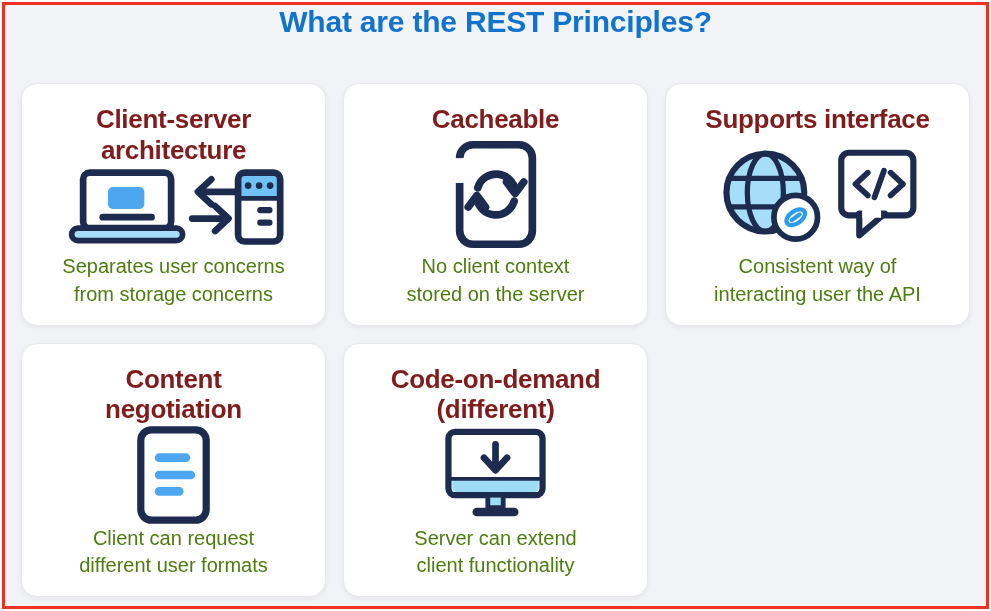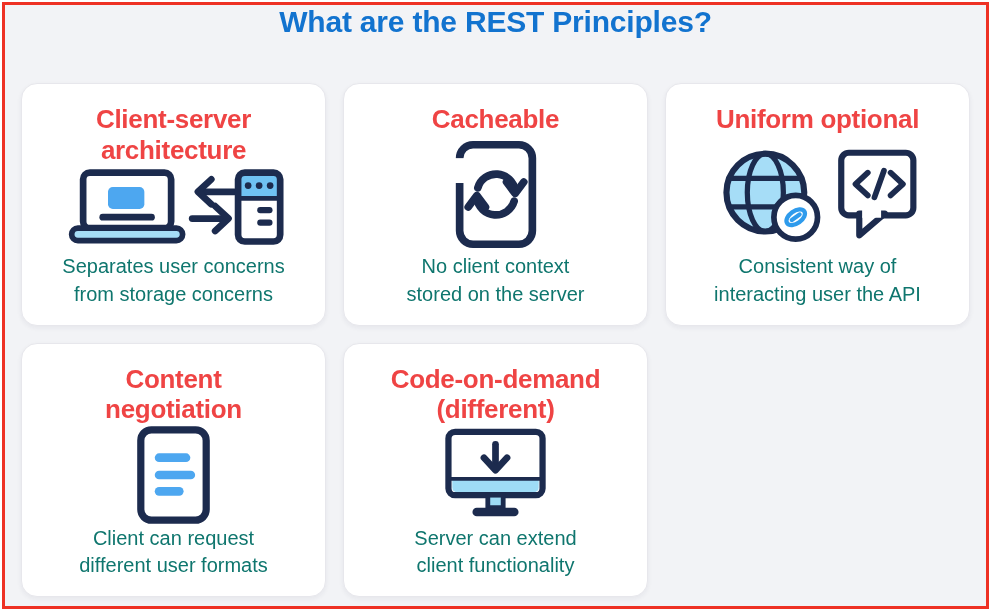"Client-server" .card-title { color: #ef4444 -> #7f1d1d }
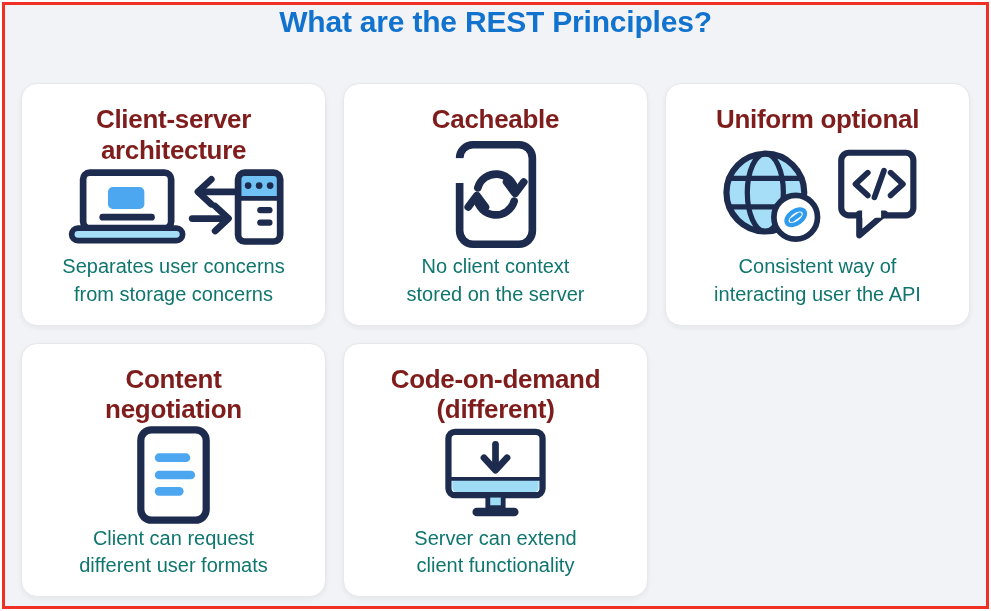"Uniform optional" h2.card-title { text: Uniform optional -> Supports interface }
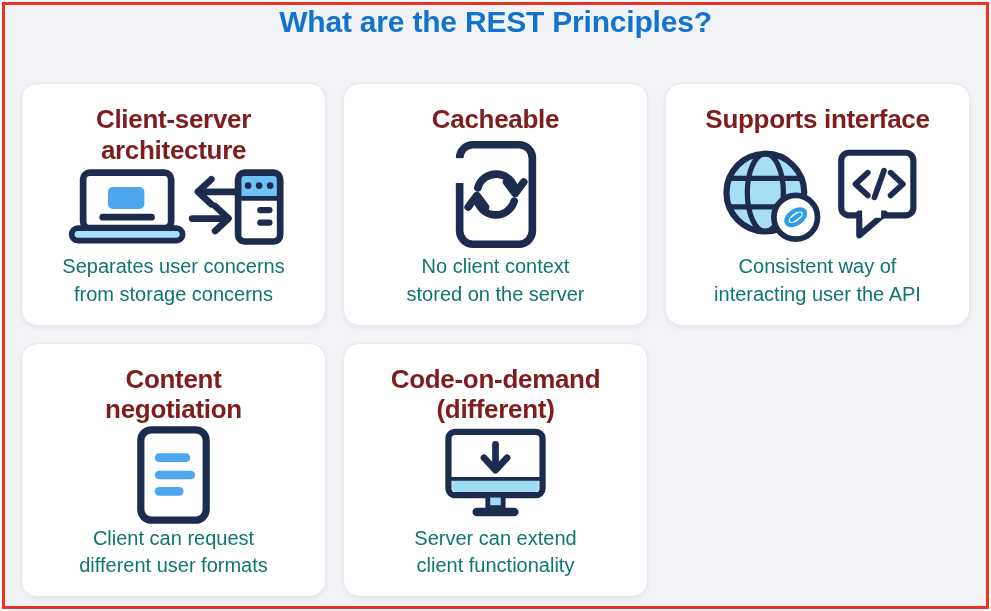"Separates user concerns" .card-desc { color: #0f766e -> #4d7c0f }
